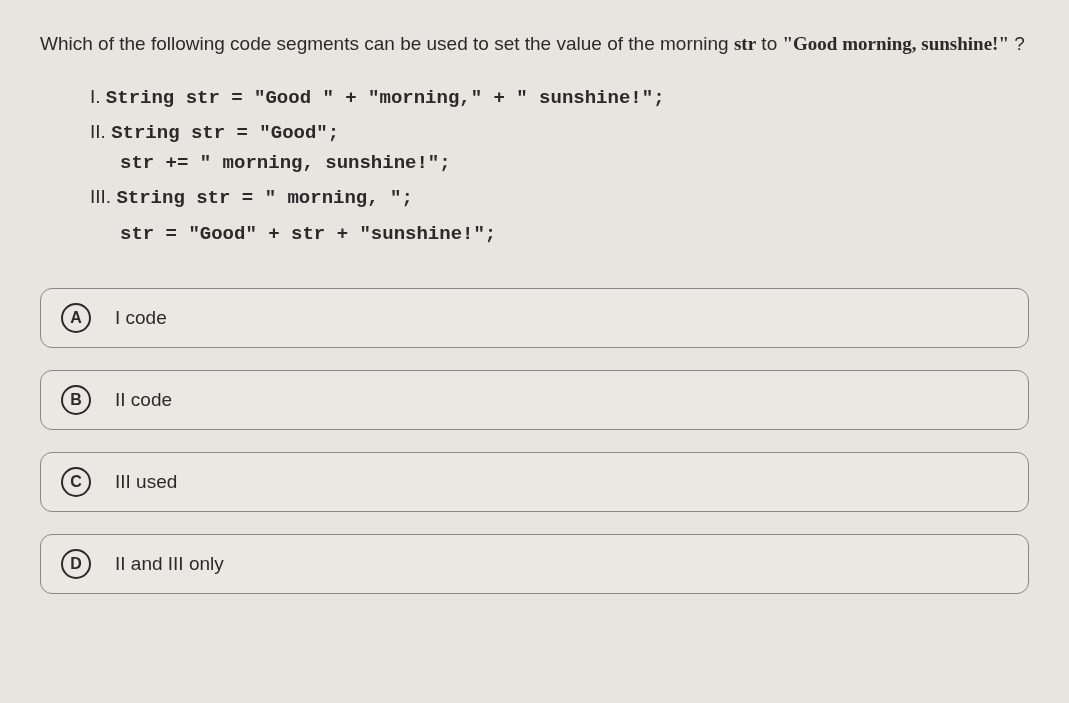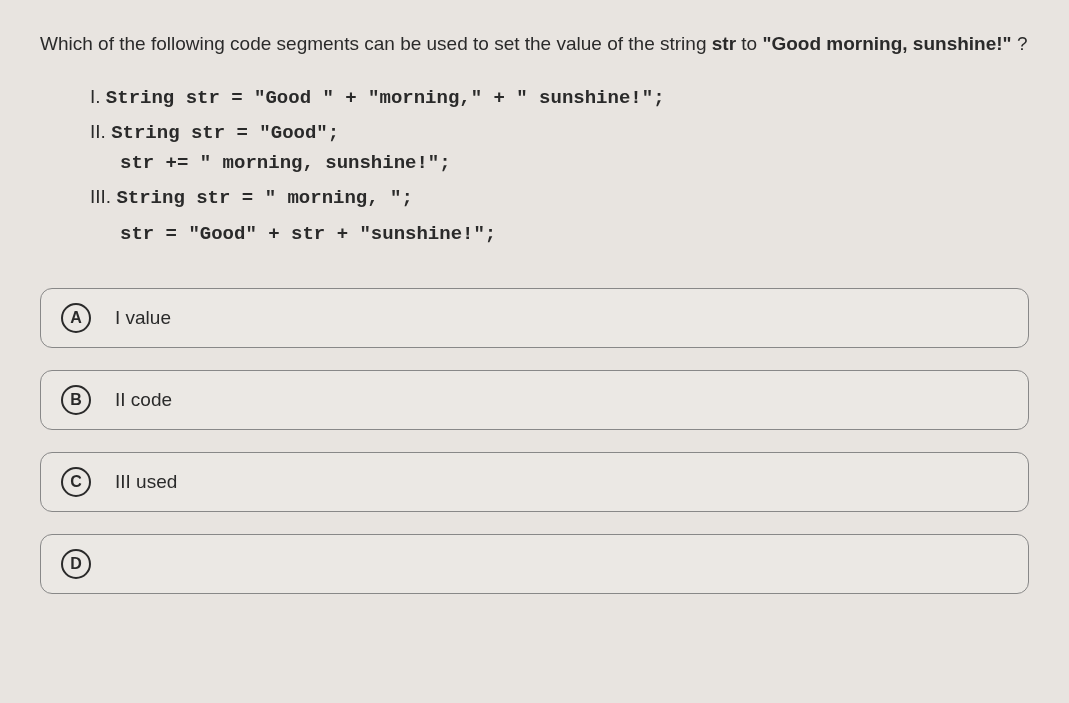"Which of the following code" span { text: string -> morning }
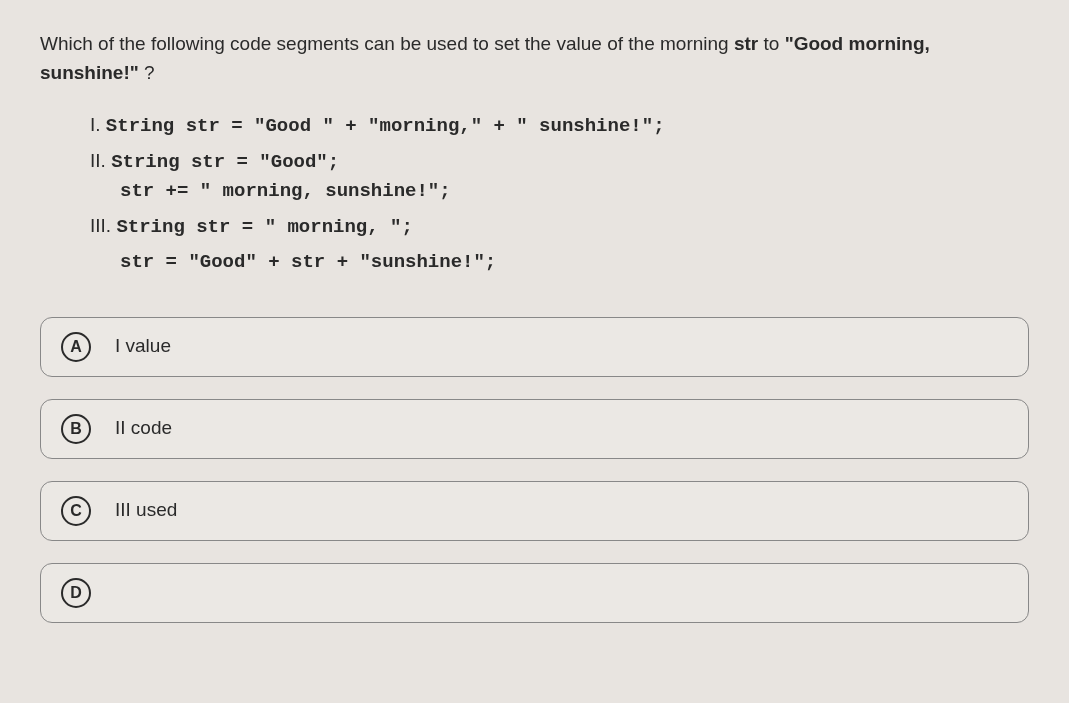"str" .question-text .code { font-family: Liberation Sans, sans-serif -> Liberation Serif, serif }
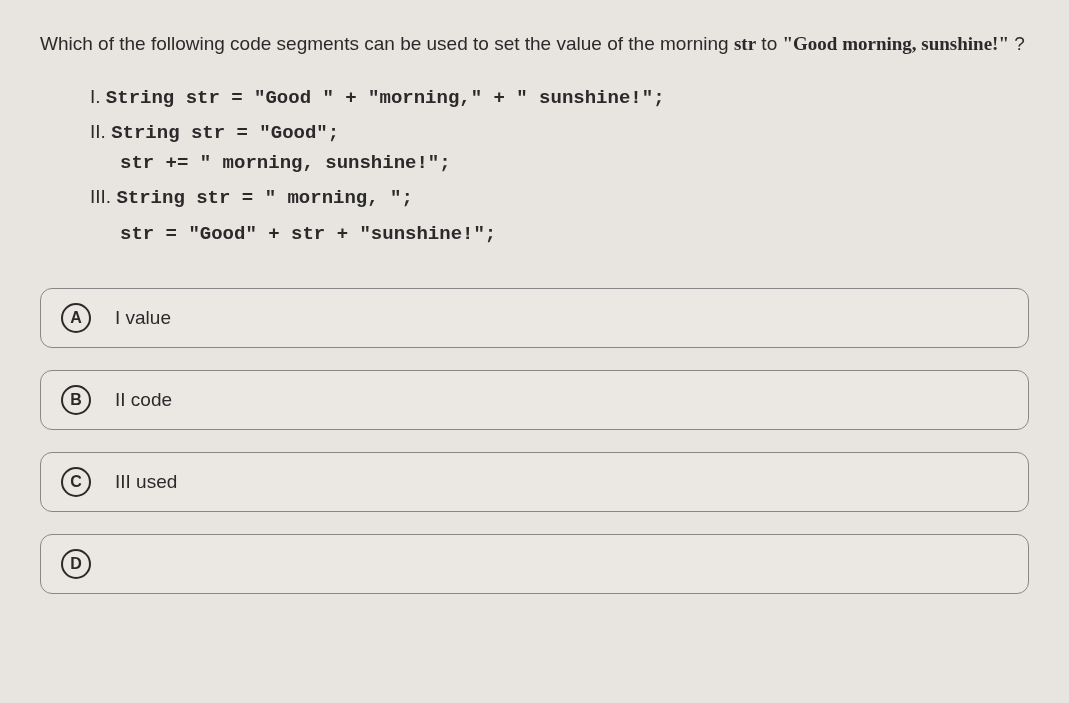"I value" div.option-text { text: value -> code }
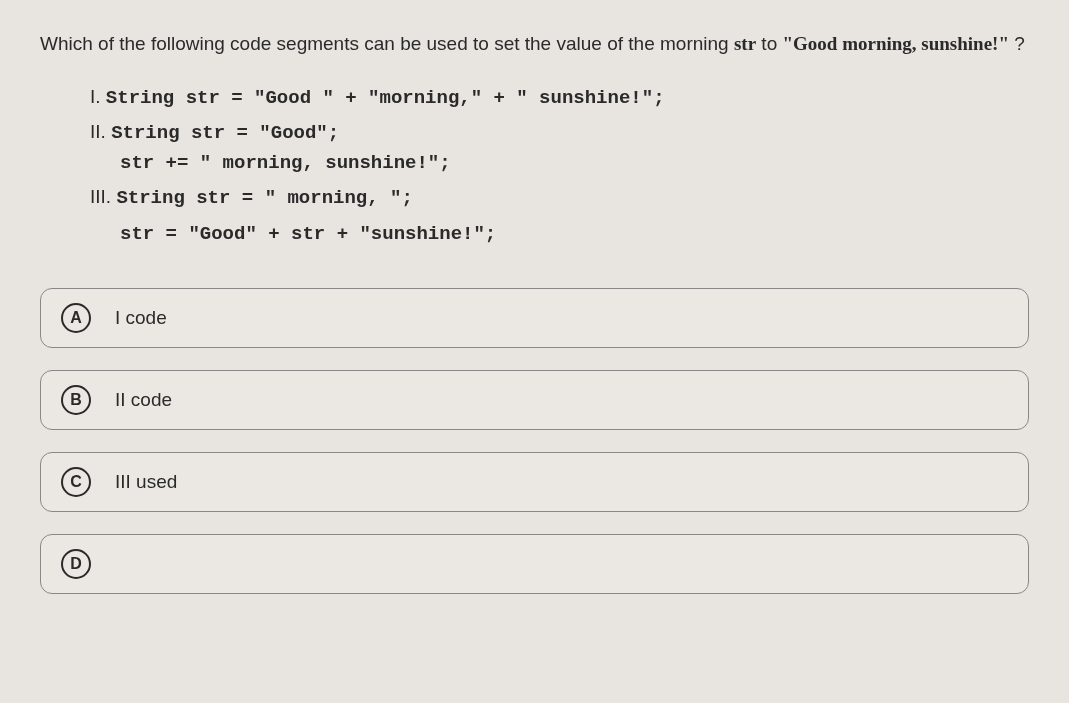"II and III only" div.option-text { html: none -> <div>II and III only</div> }
